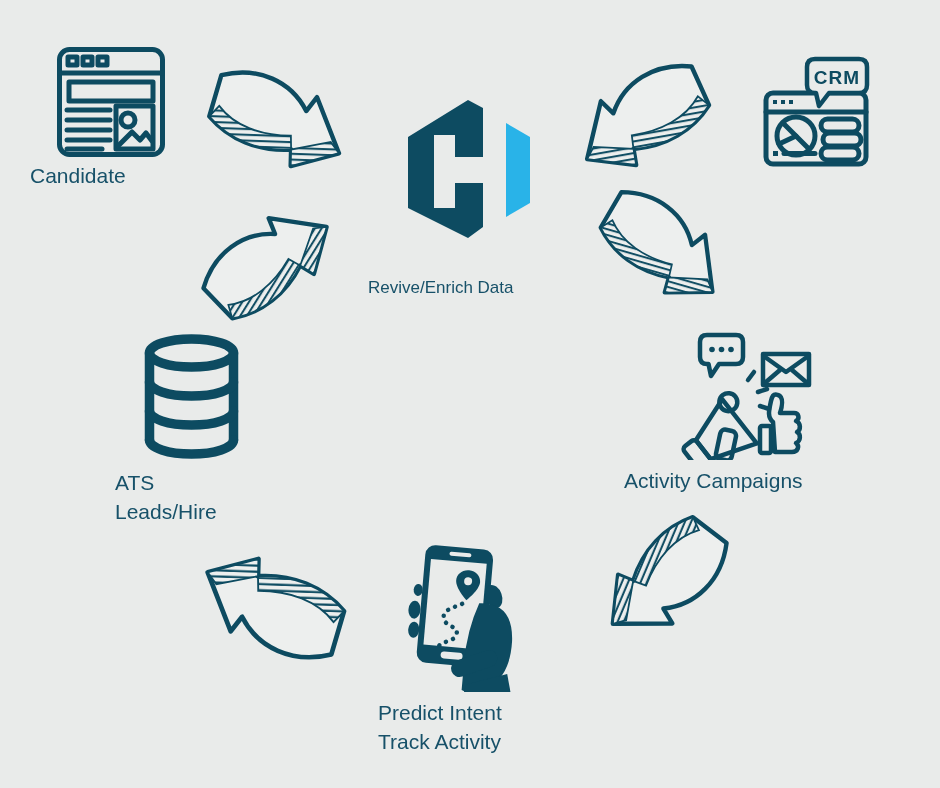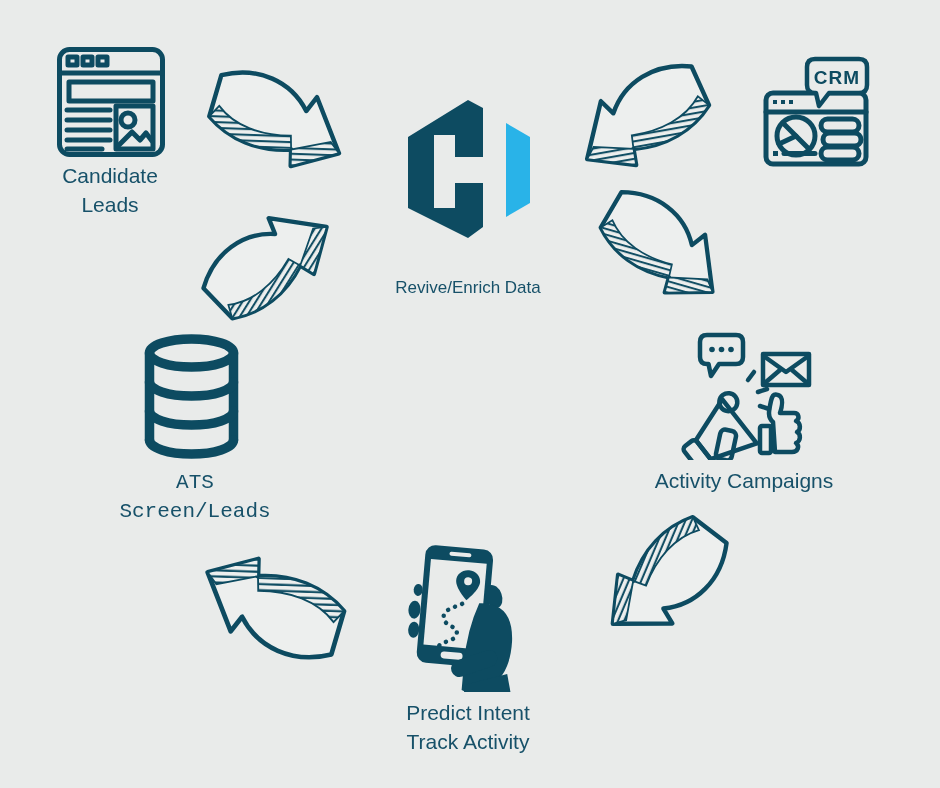"Candidate" .label { text-align: center -> left }
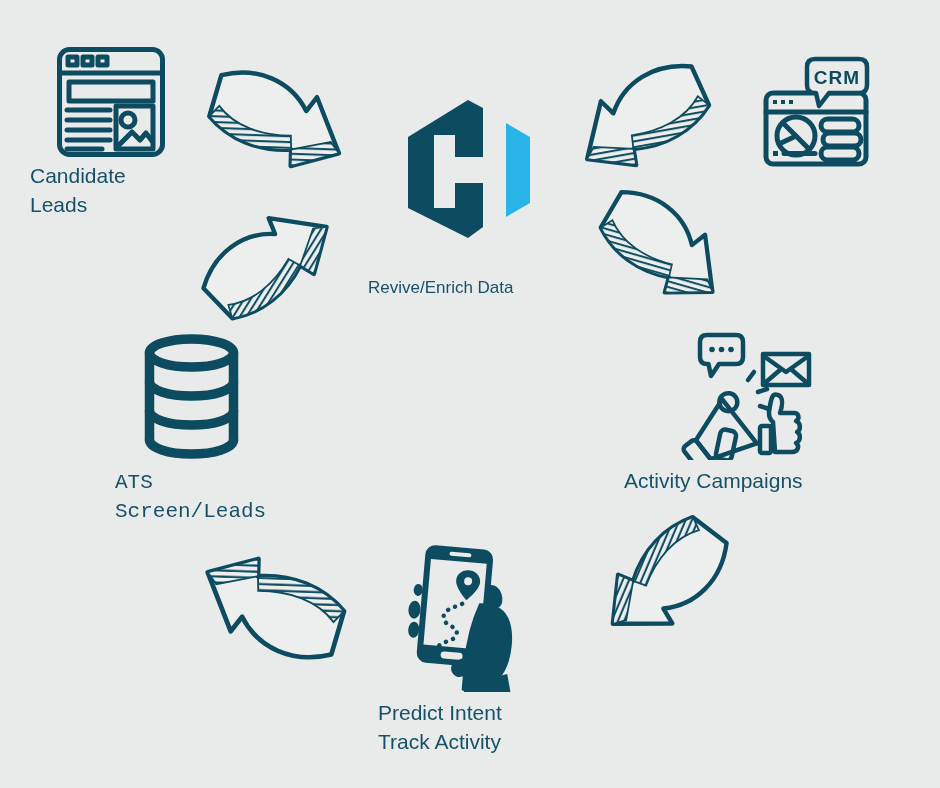"Leads" div { html: <div>Leads</div> -> none }
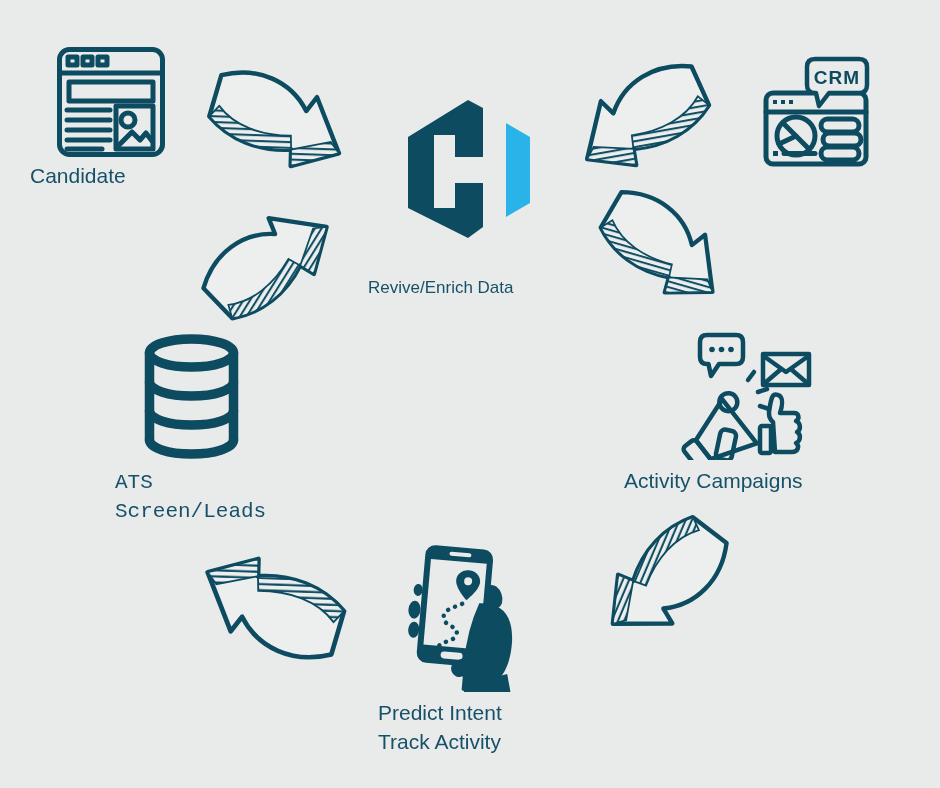"ATS" div.abs { font-family: Liberation Mono, monospace -> none }
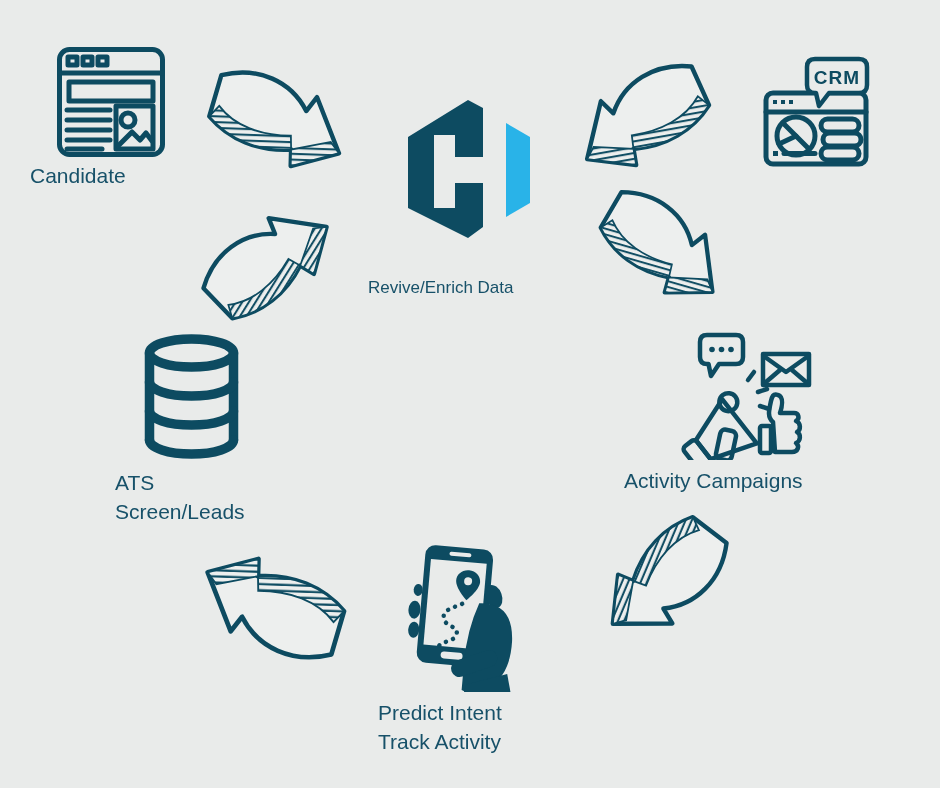"Screen/Leads" div { text: Screen/Leads -> Leads/Hire }
